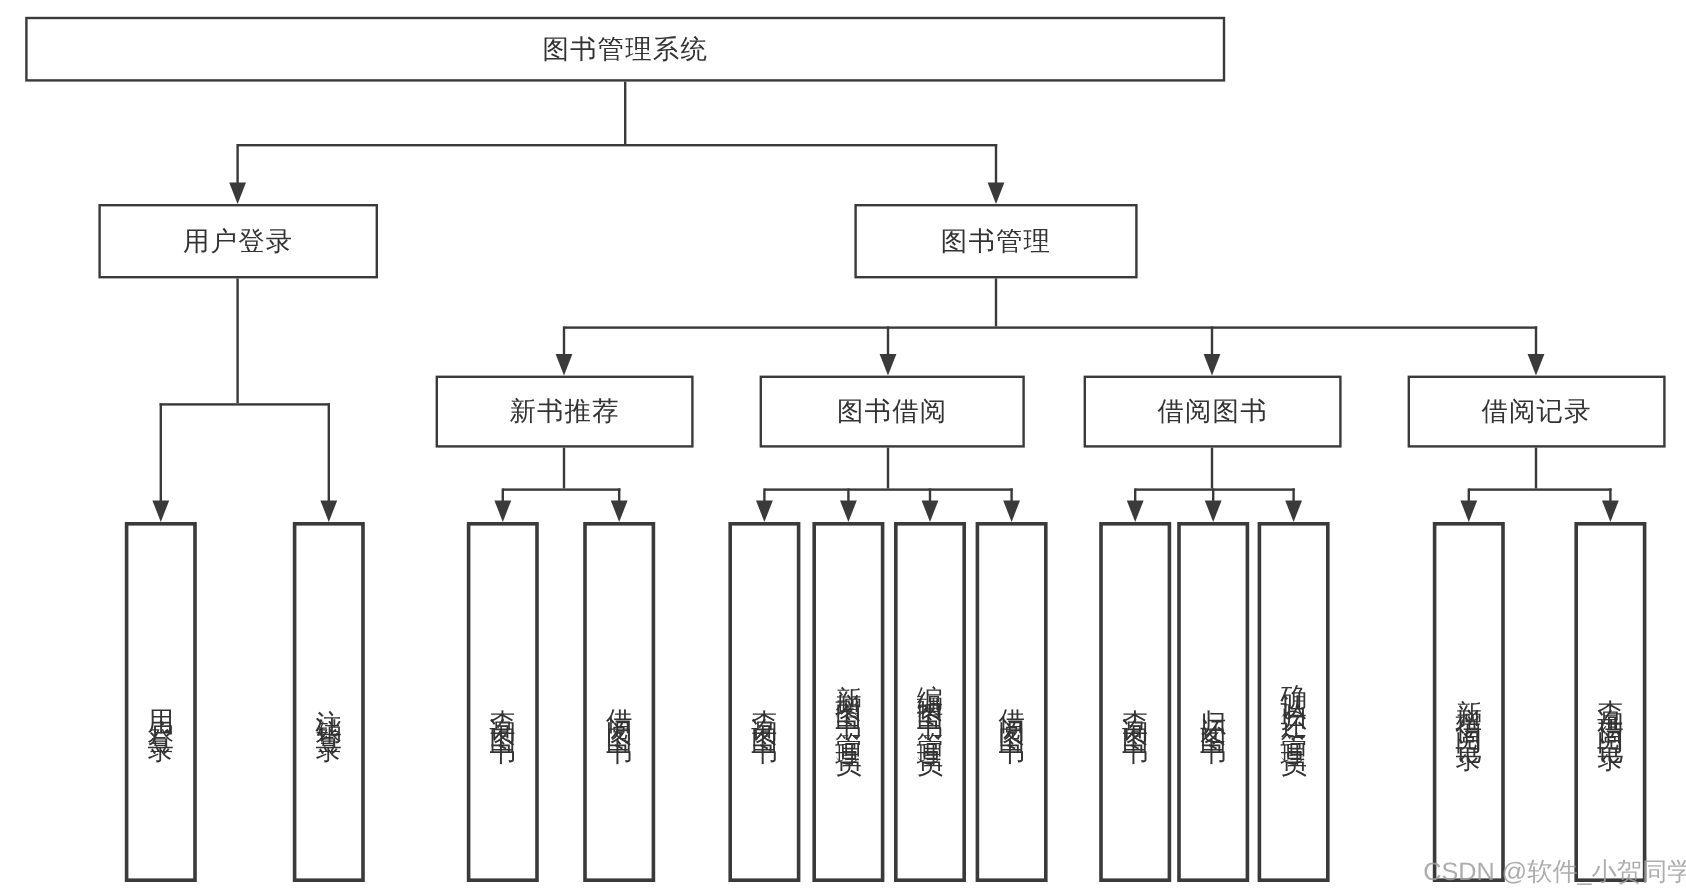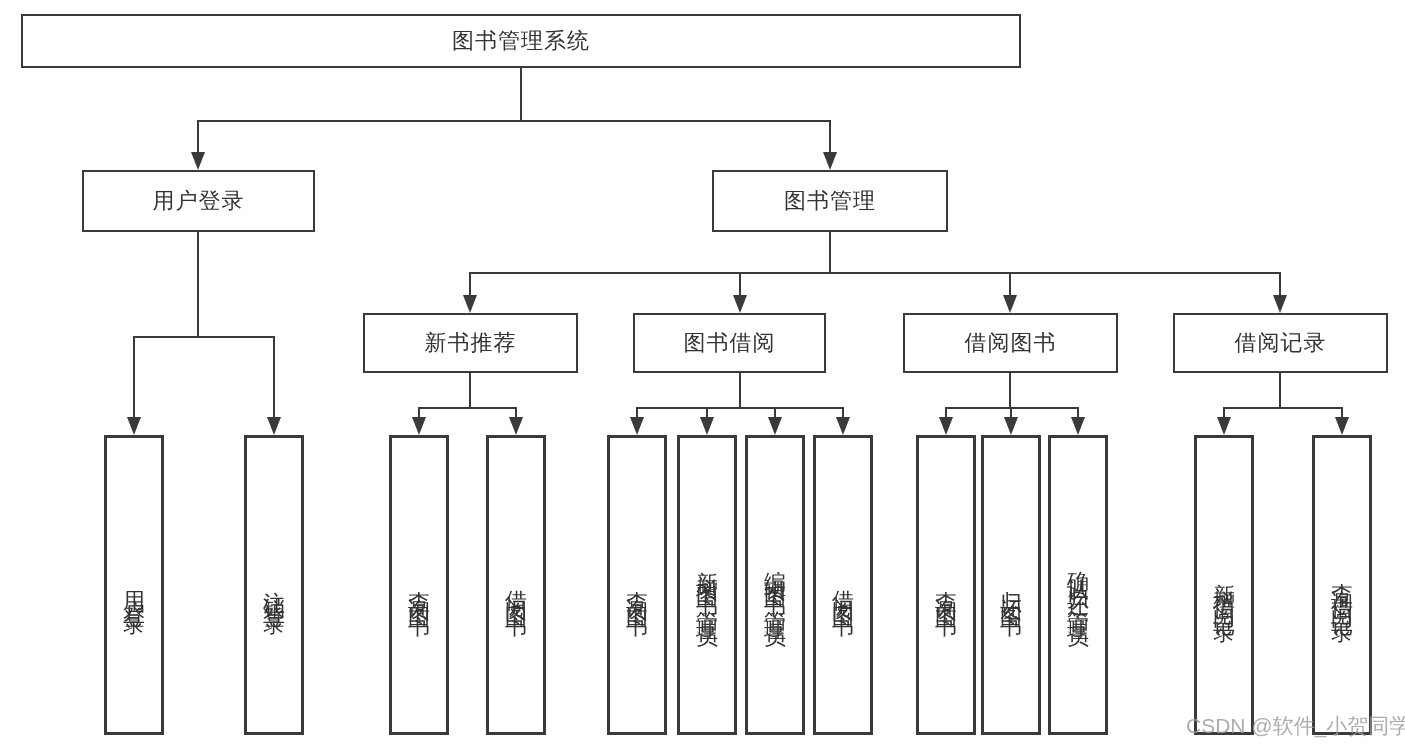"图书借阅" div.box { width: 193px -> 221px }
